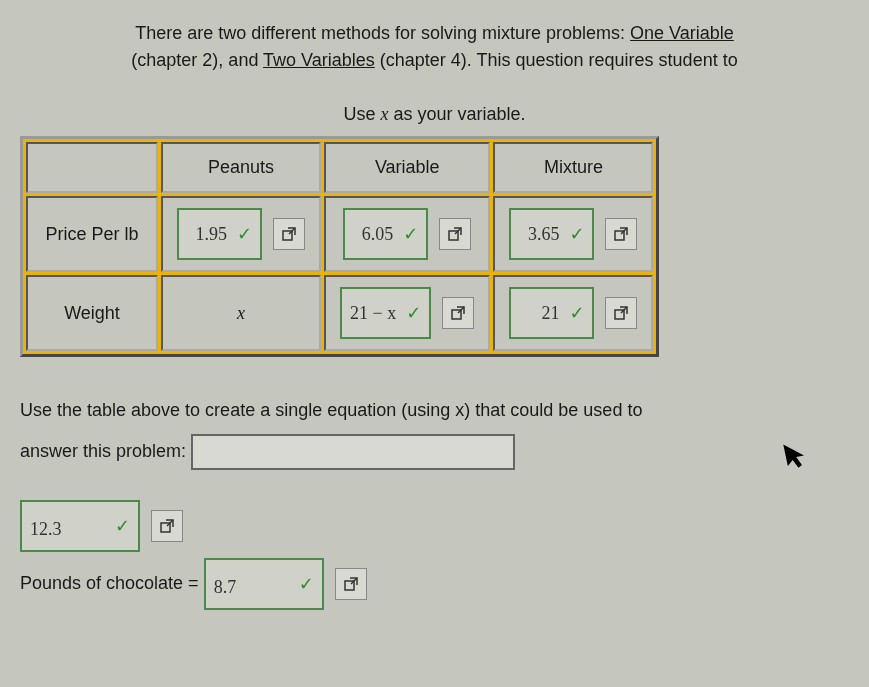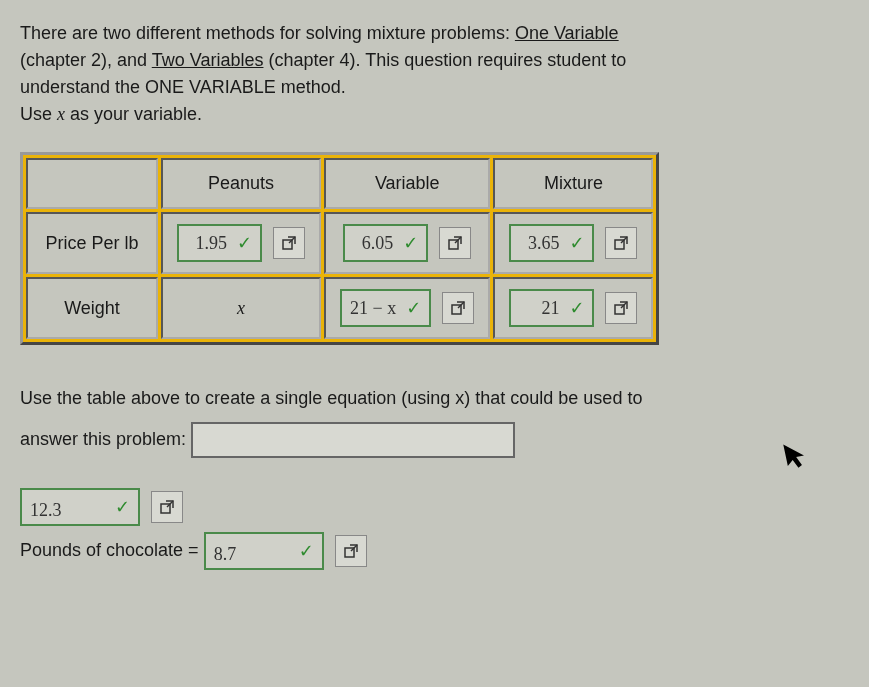"There are two different methods" .intro { margin-bottom: 24px -> 8px; text-align: none -> center }
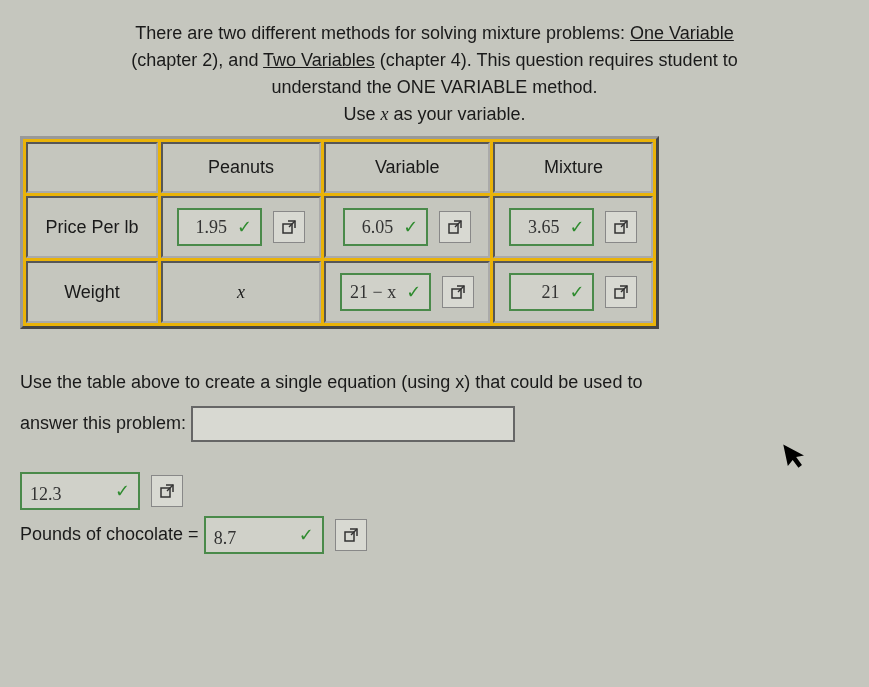"understand the ONE VARIABLE method." span { html: <span>understand the ONE VARIABLE method.</span> -> none }
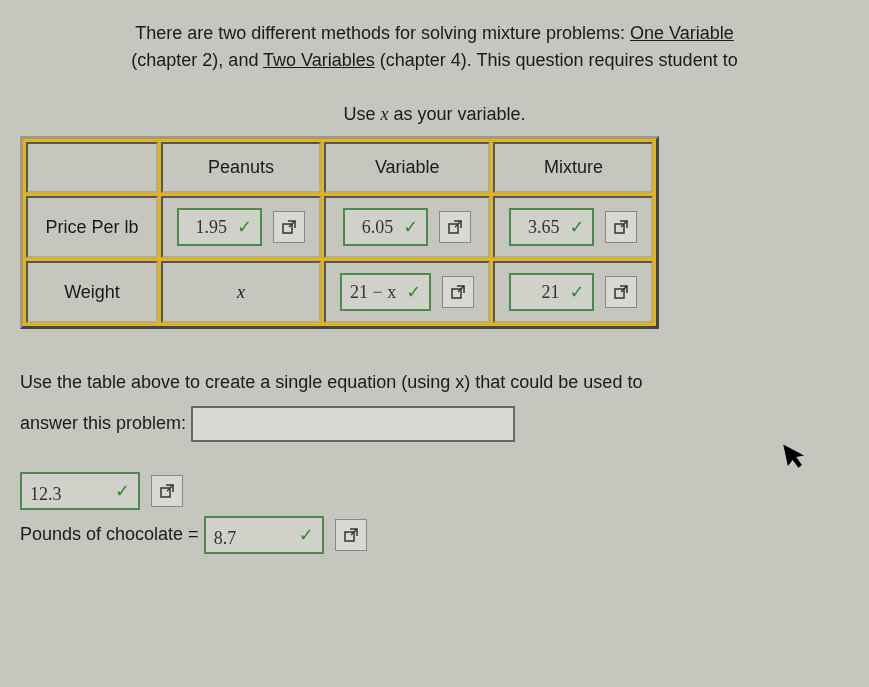"1.95" .answer-box { padding: 3px 8px -> 10px 8px }
